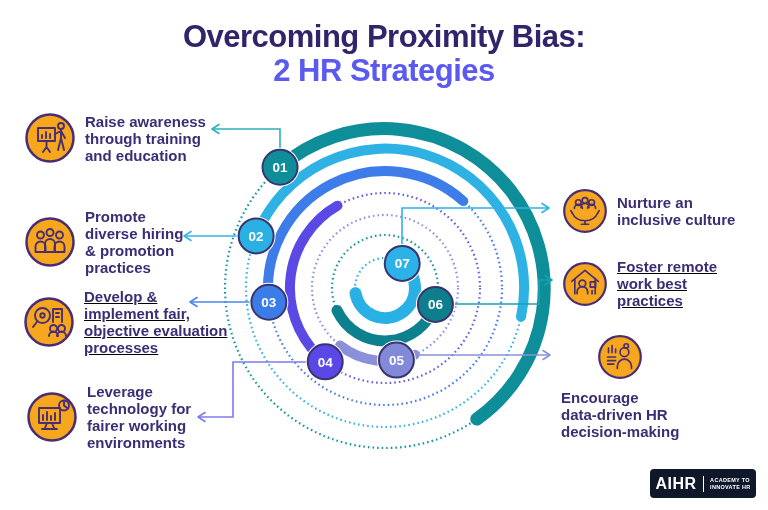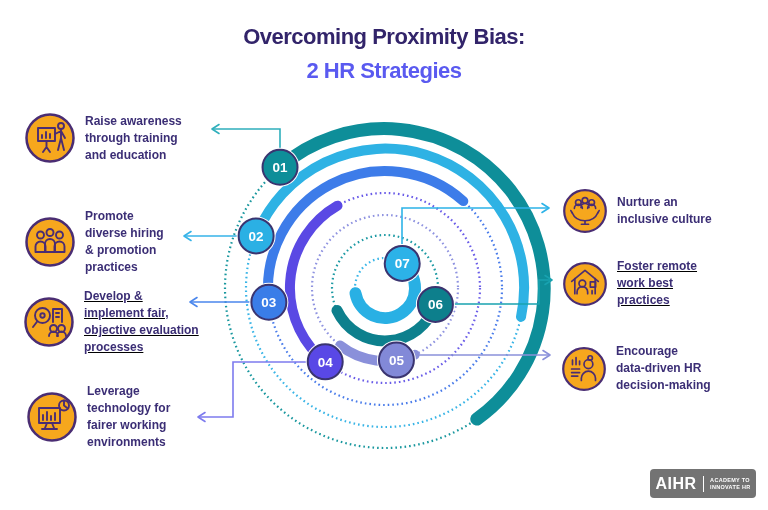"Overcoming Proximity Bias:" .title { font-size: 22px -> 31px }
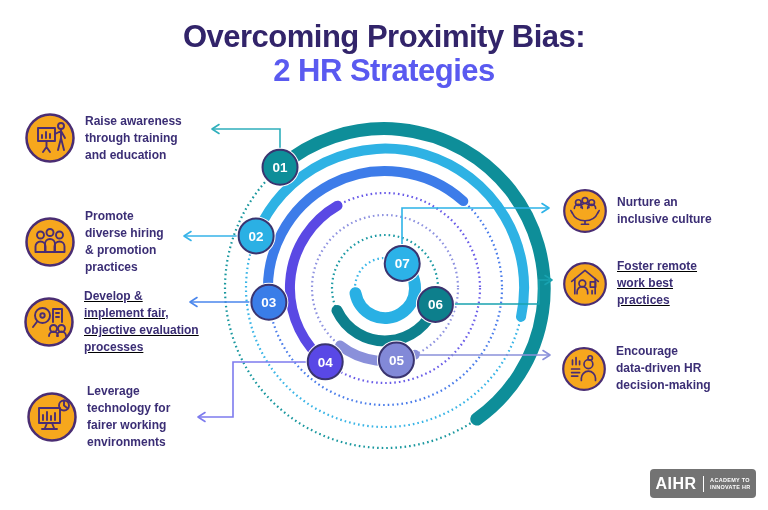"Raise awareness" .lbl { font-size: 12px -> 15px }
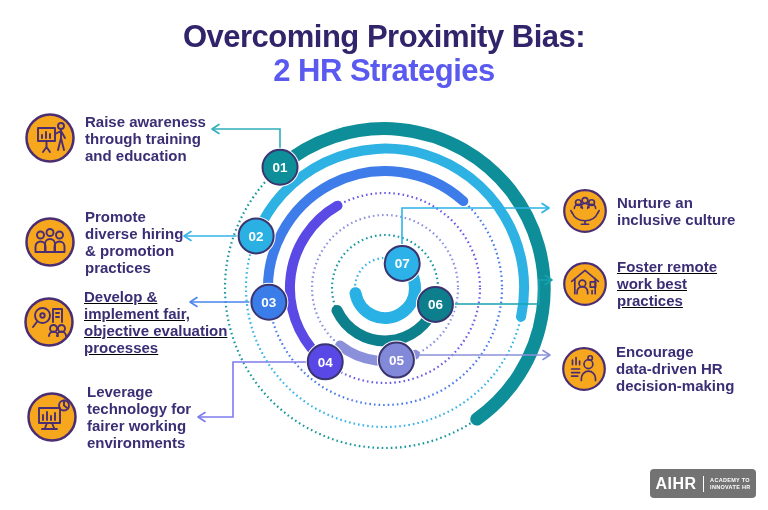"Encourage" div.item { flex-direction: none -> column; top: 343px -> 334px }
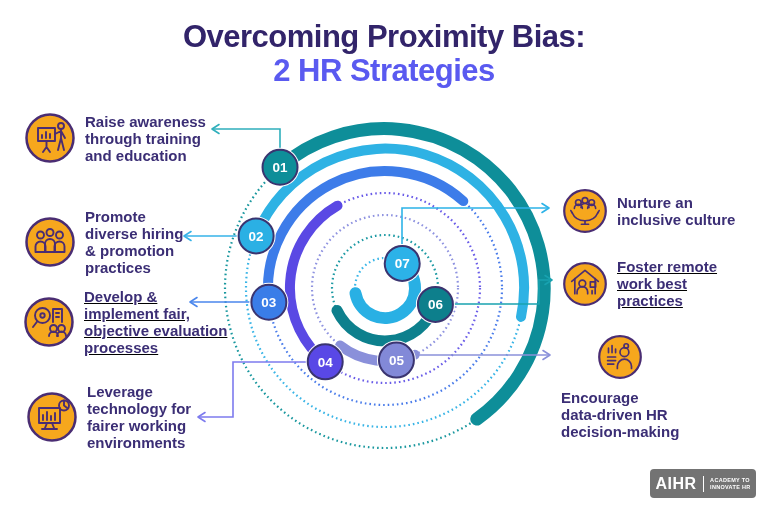"AIHR" .logo { background: #737373 -> #0f172a }
